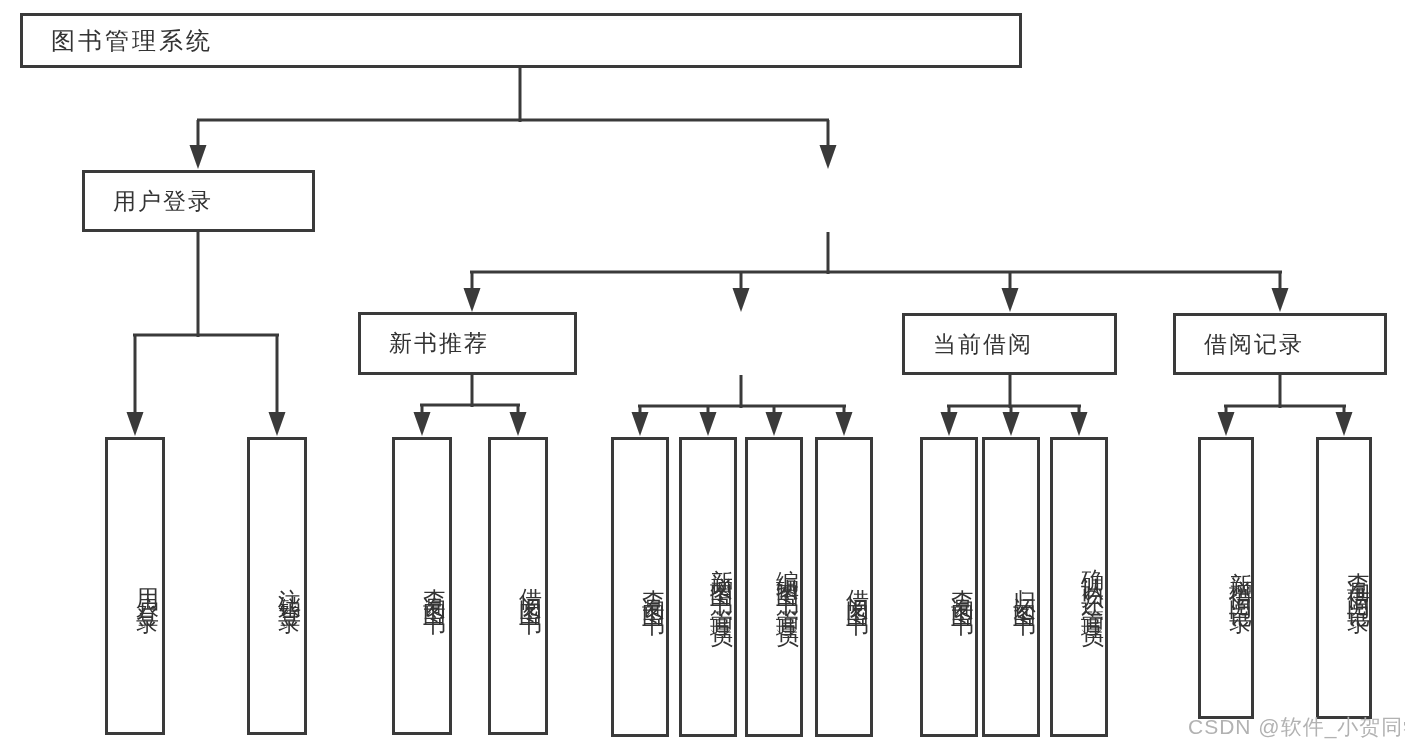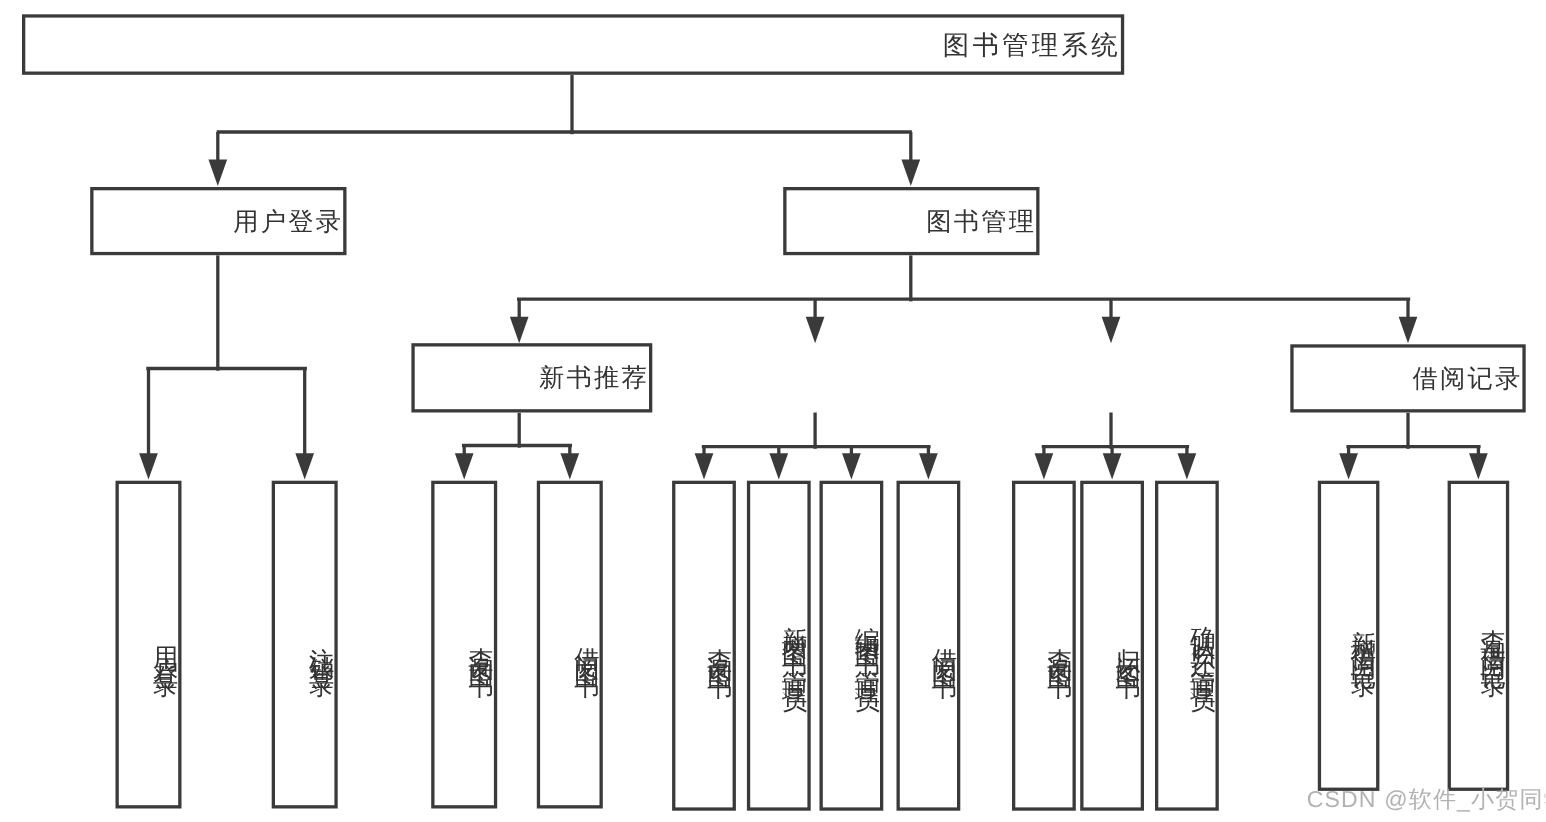"图书管理系统" .box { justify-content: flex-end -> flex-start; padding-left: none -> 28px }
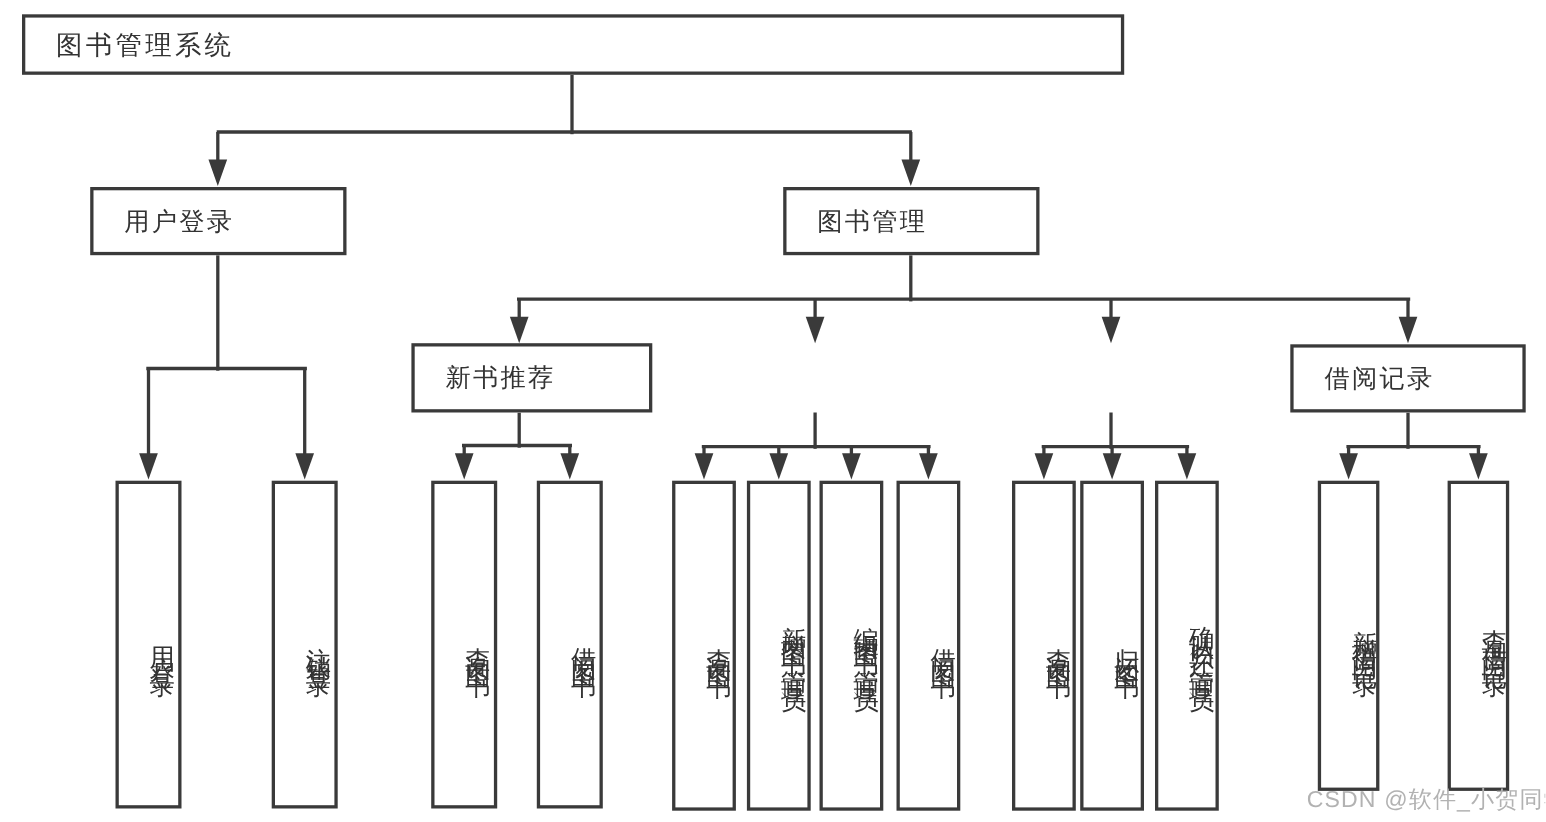"图书管理" div.box { html: <div> <span>图书管理</span> </div> -> none }
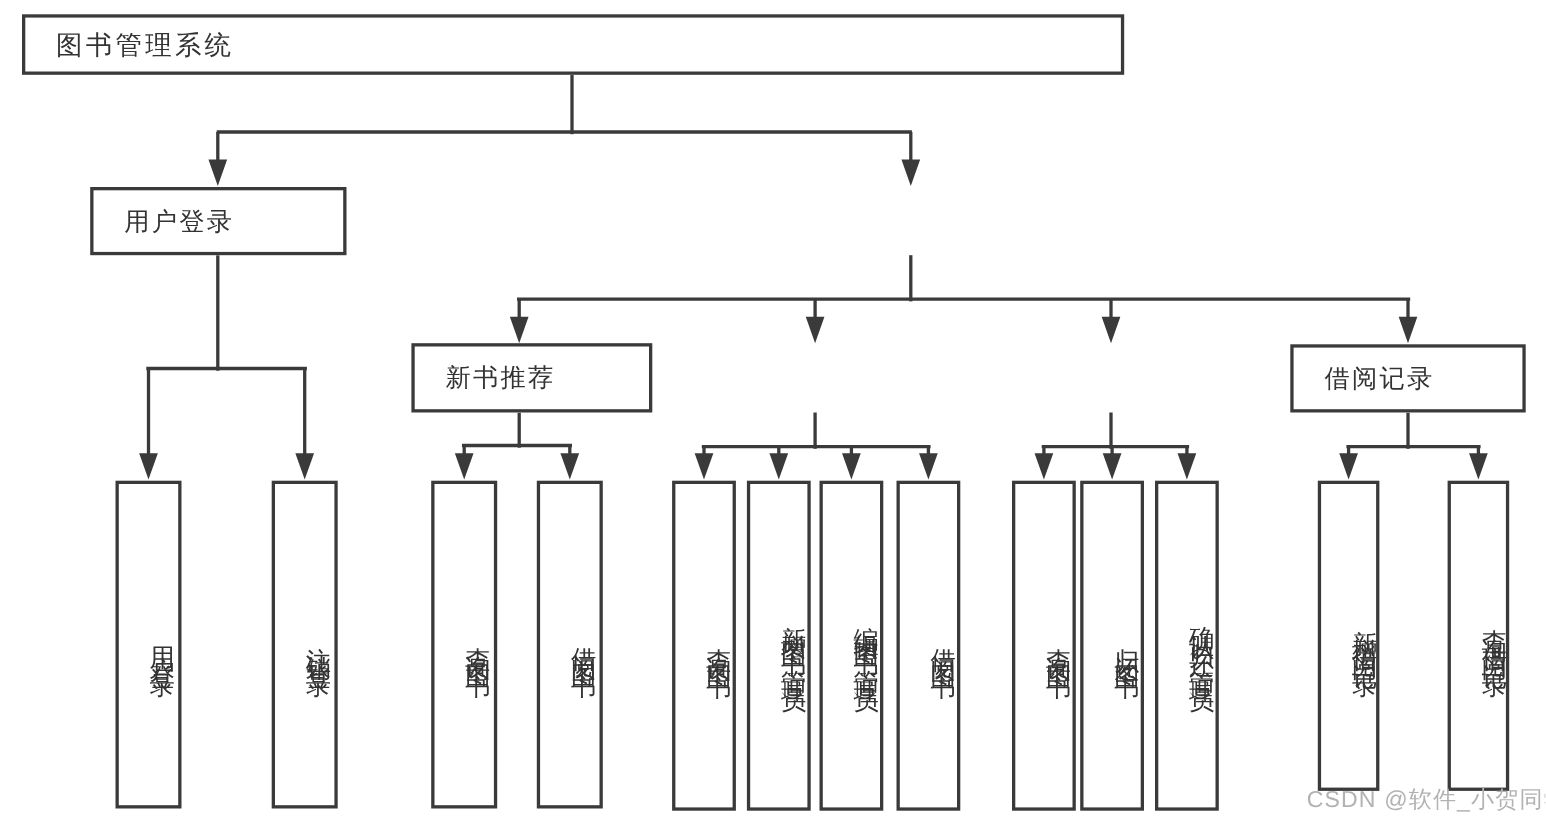"新书推荐" div.box { left: 374px -> 358px }
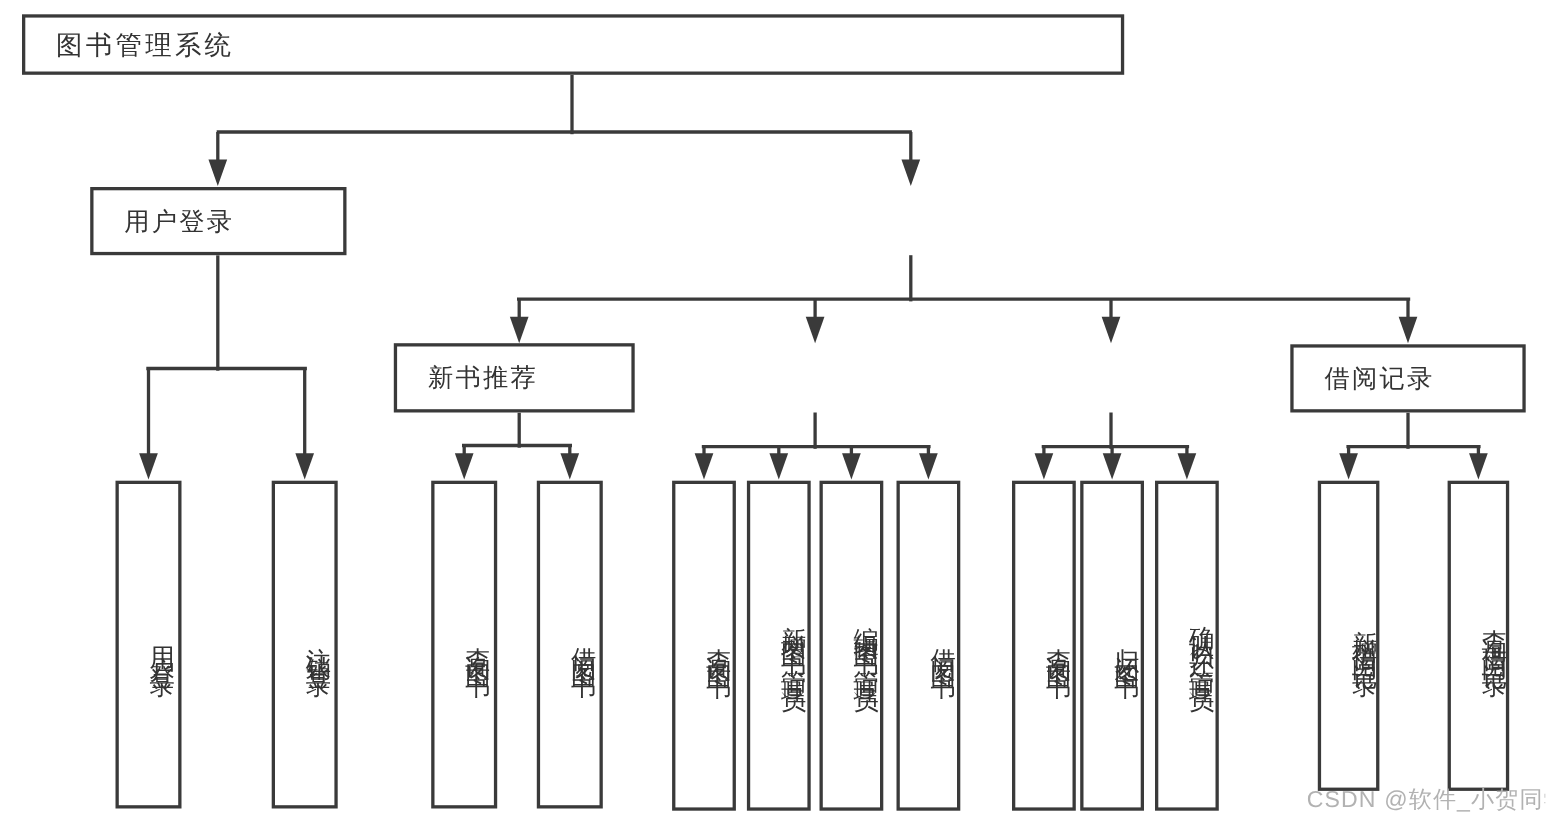"当前借阅" div.box { html: none -> <div> <span>当前借阅</span> </div> }
